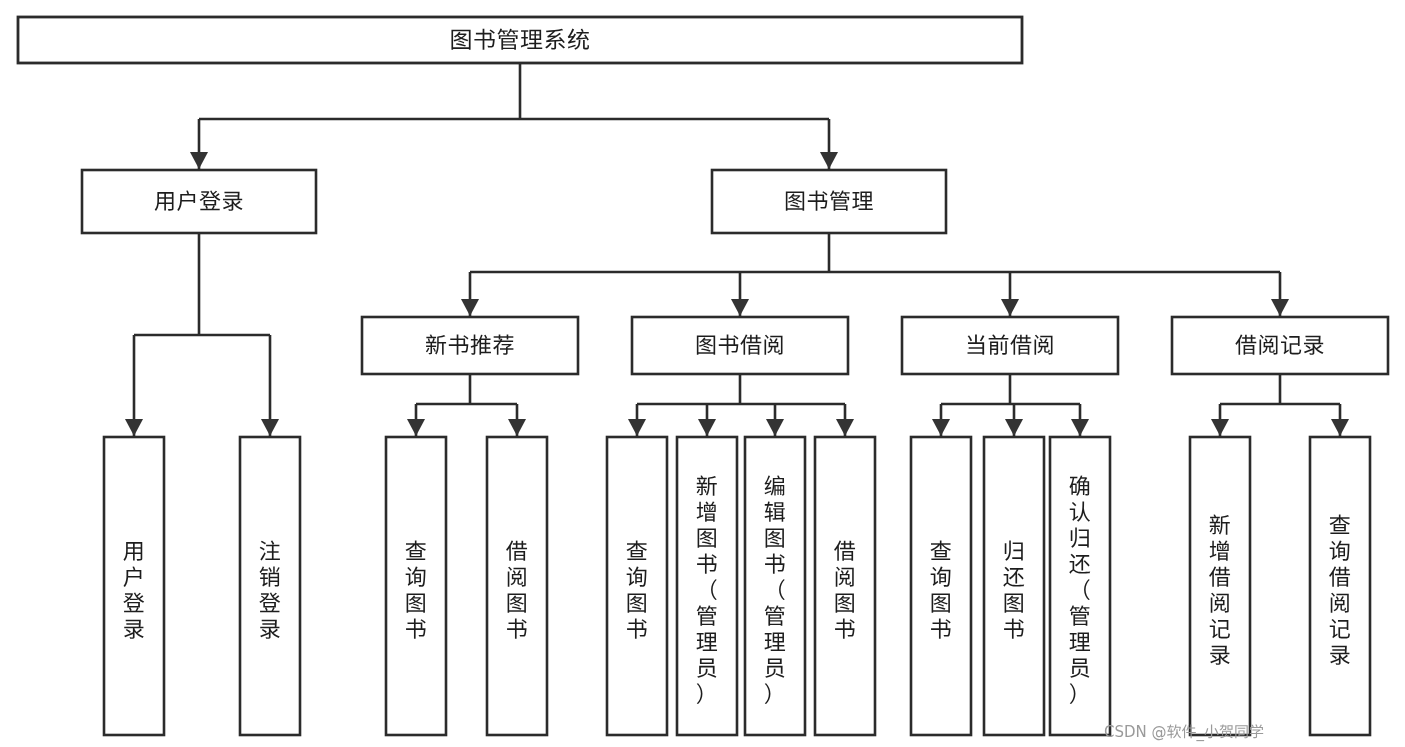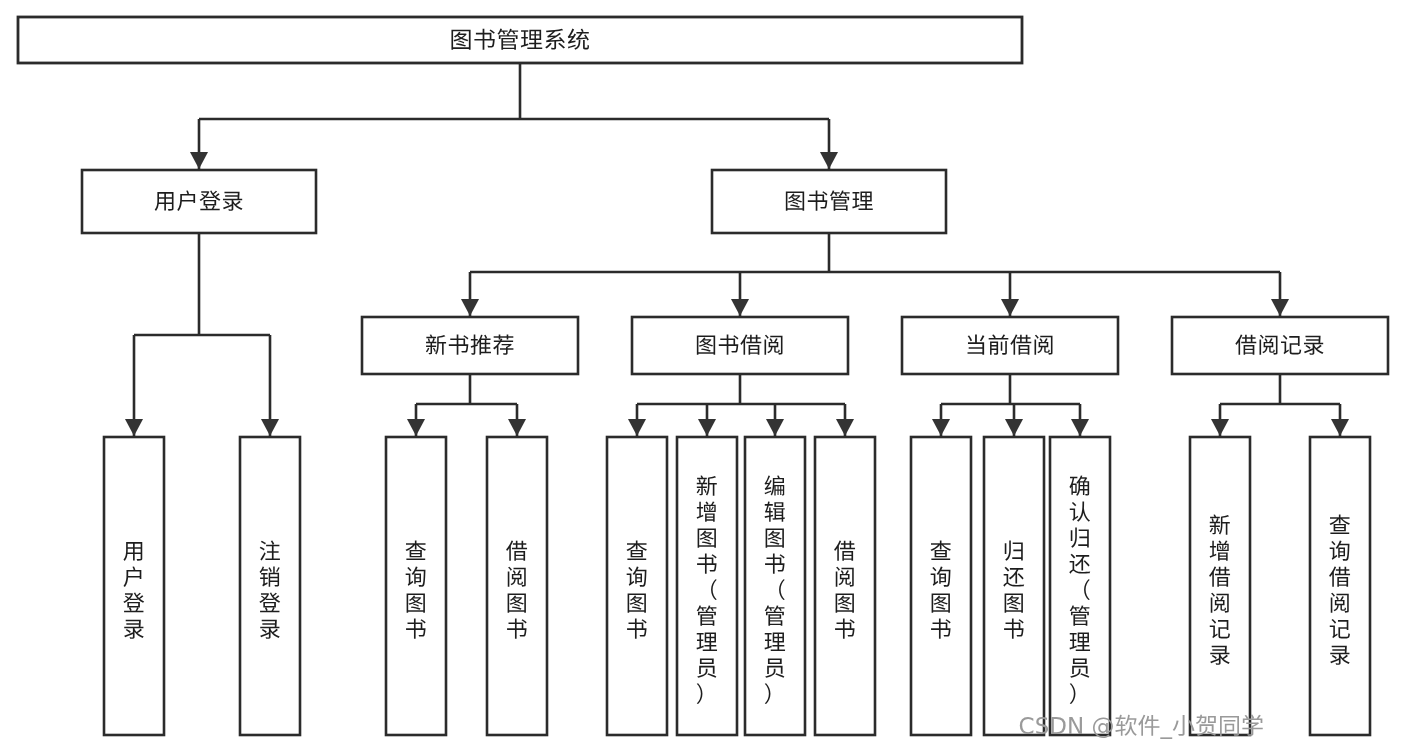"CSDN @软件_小贺同学" .watermark-text { font-size: 23px -> 15px }
